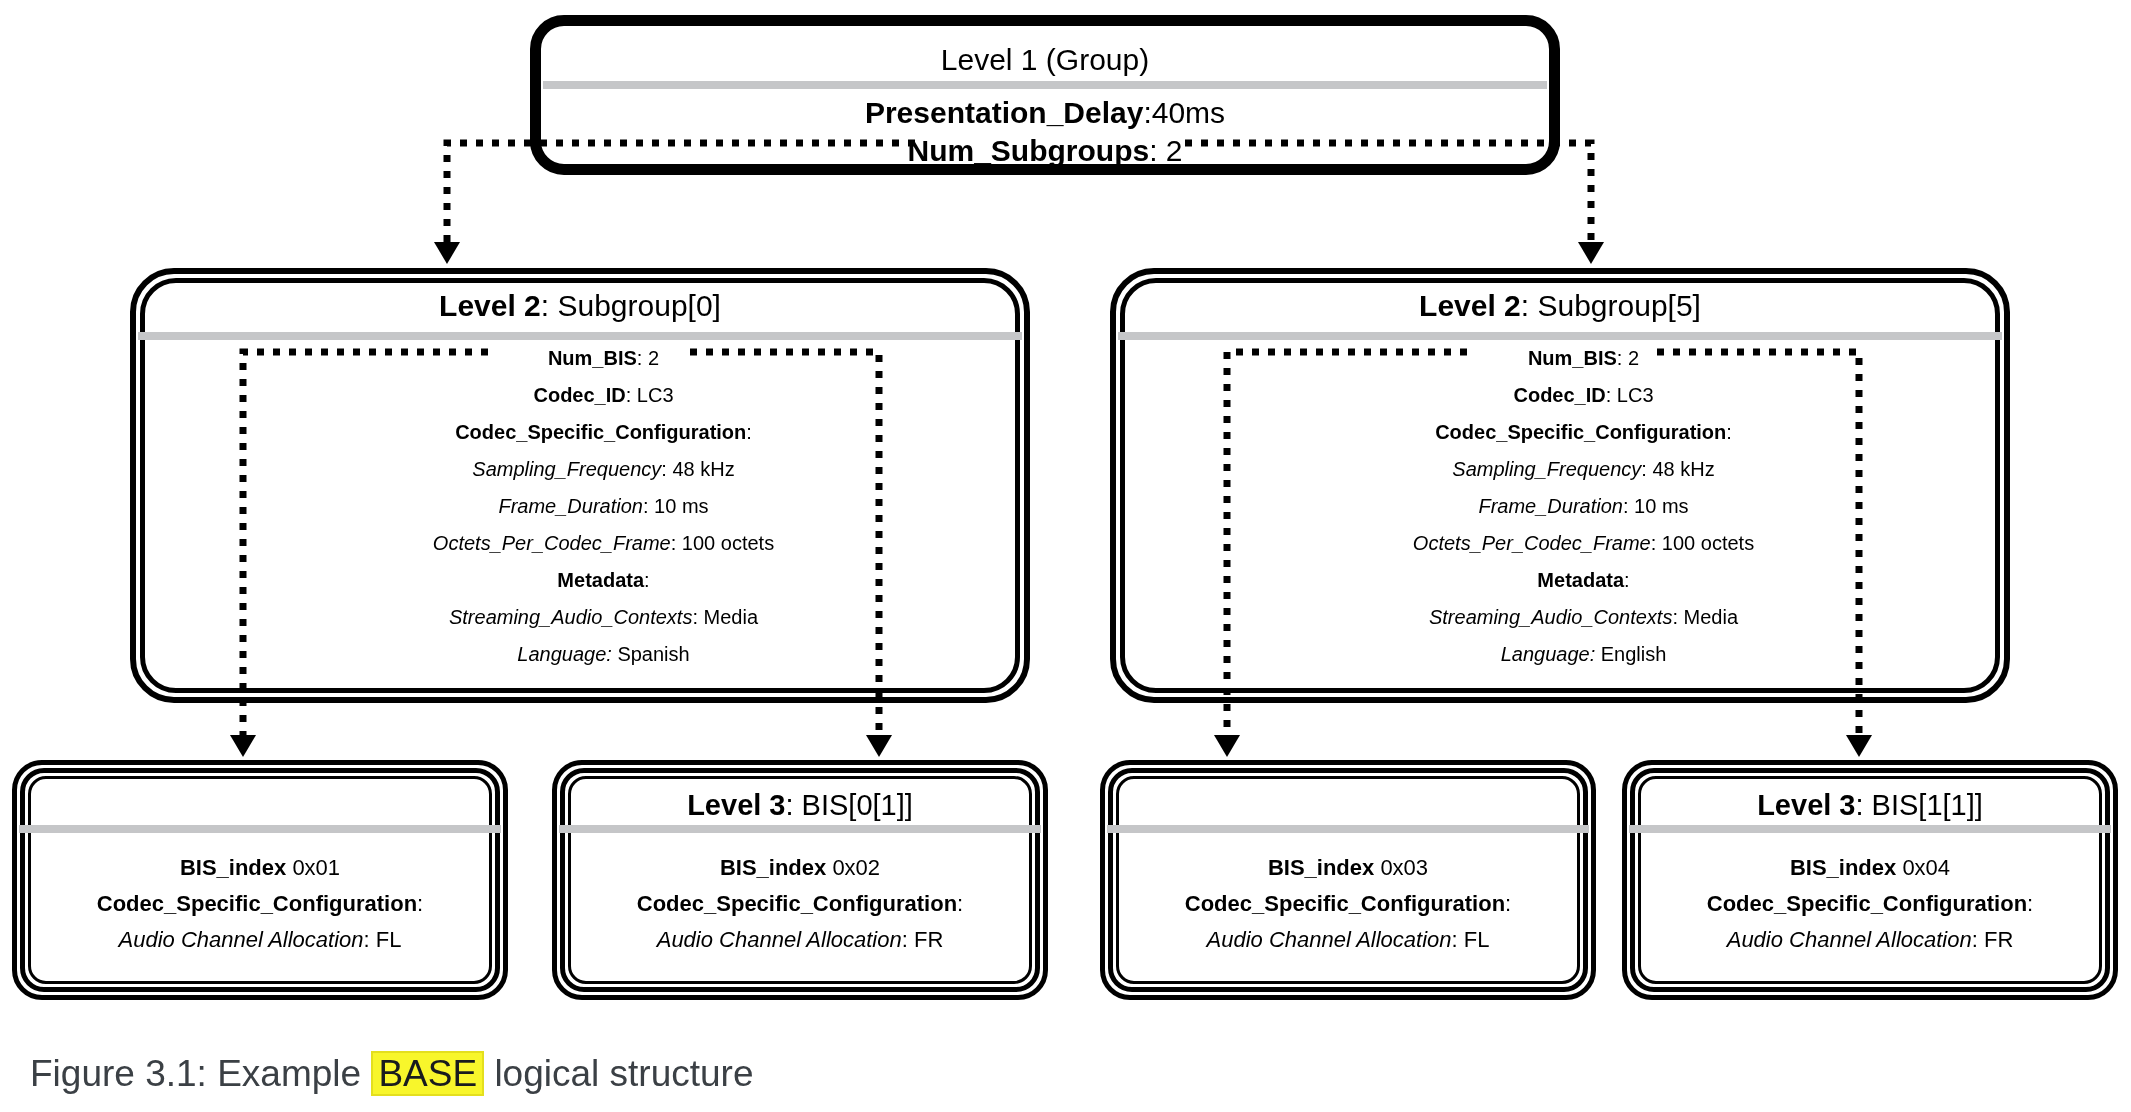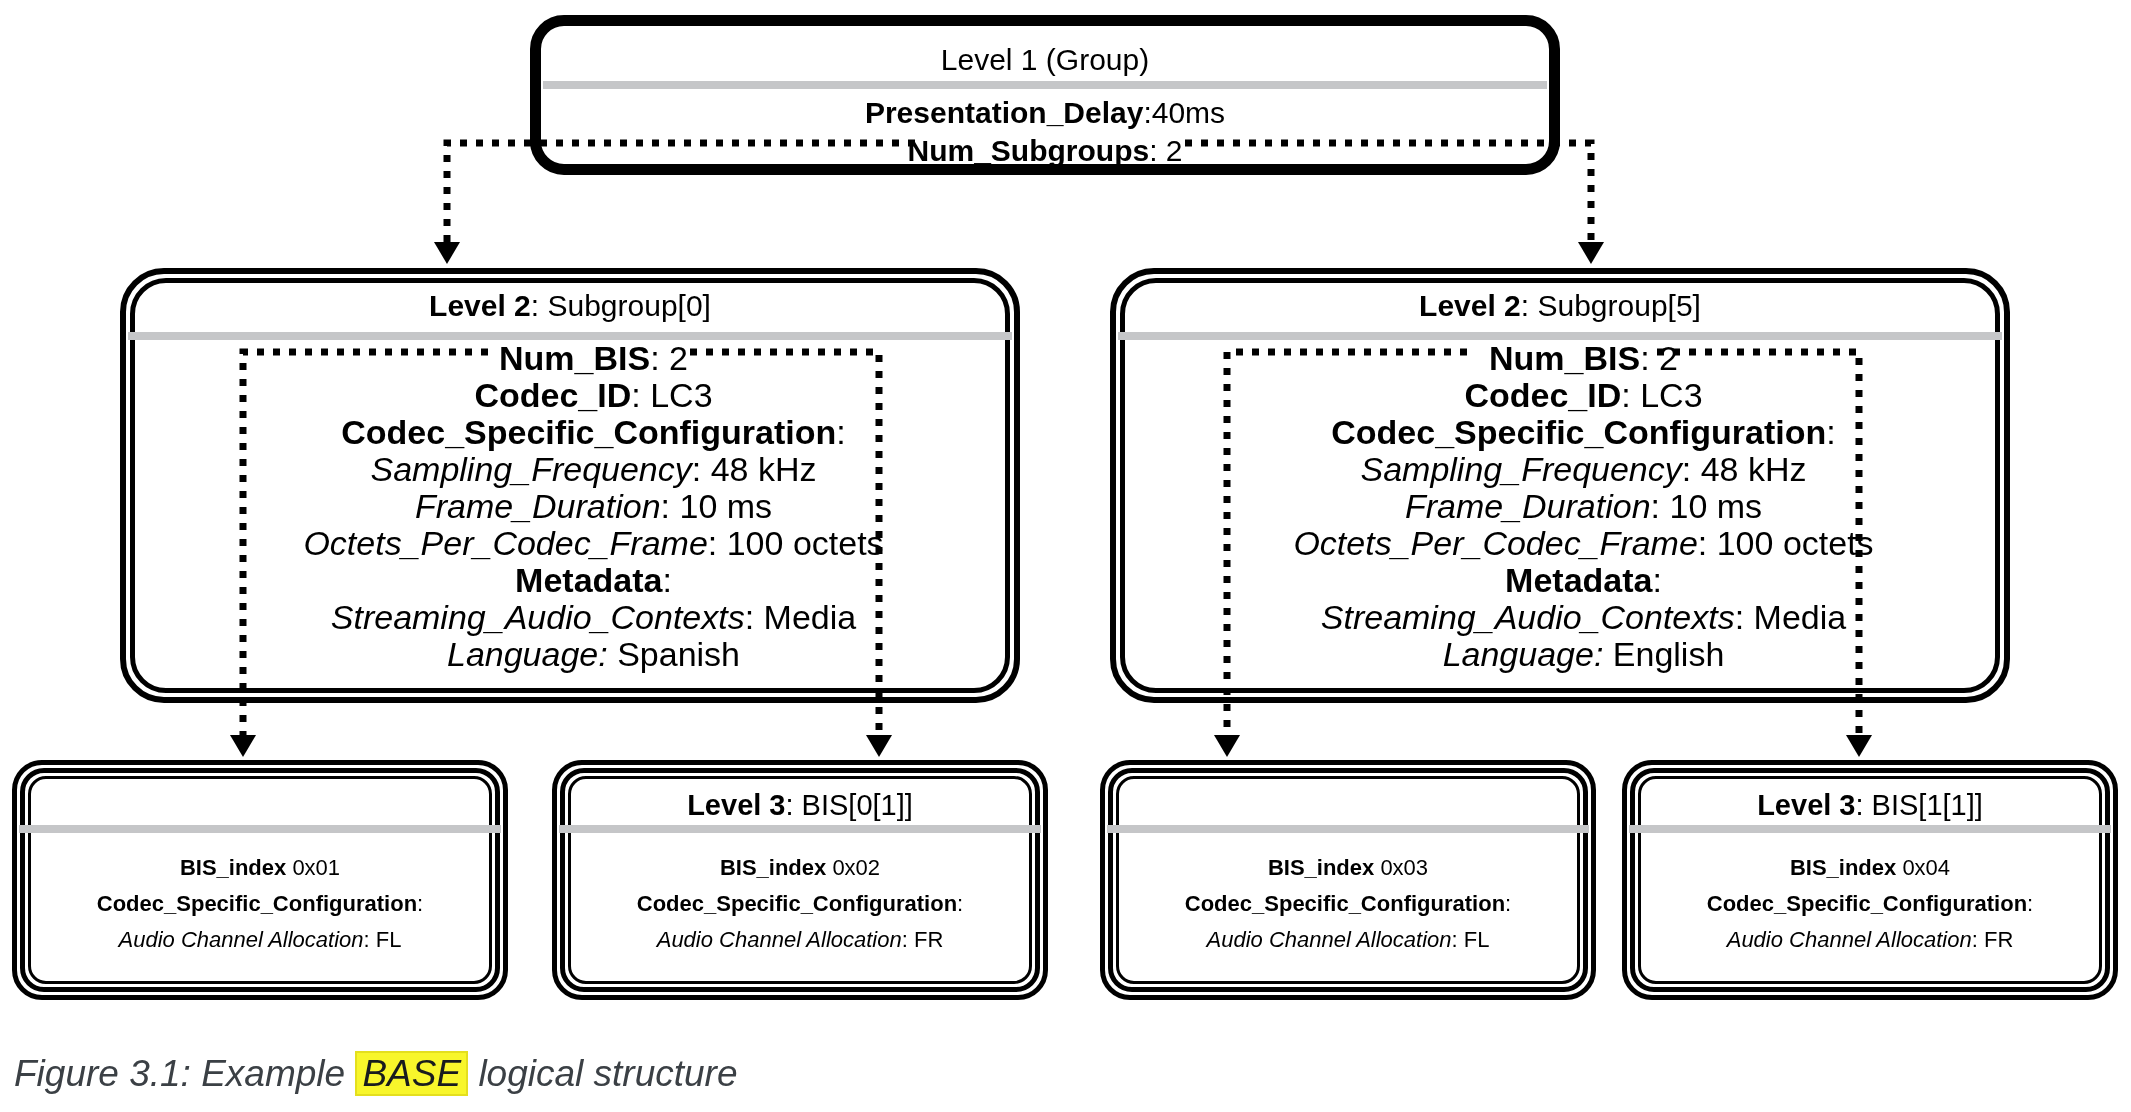"Level 2: Subgroup[0]" div.lv2 { left: 120px -> 130px }
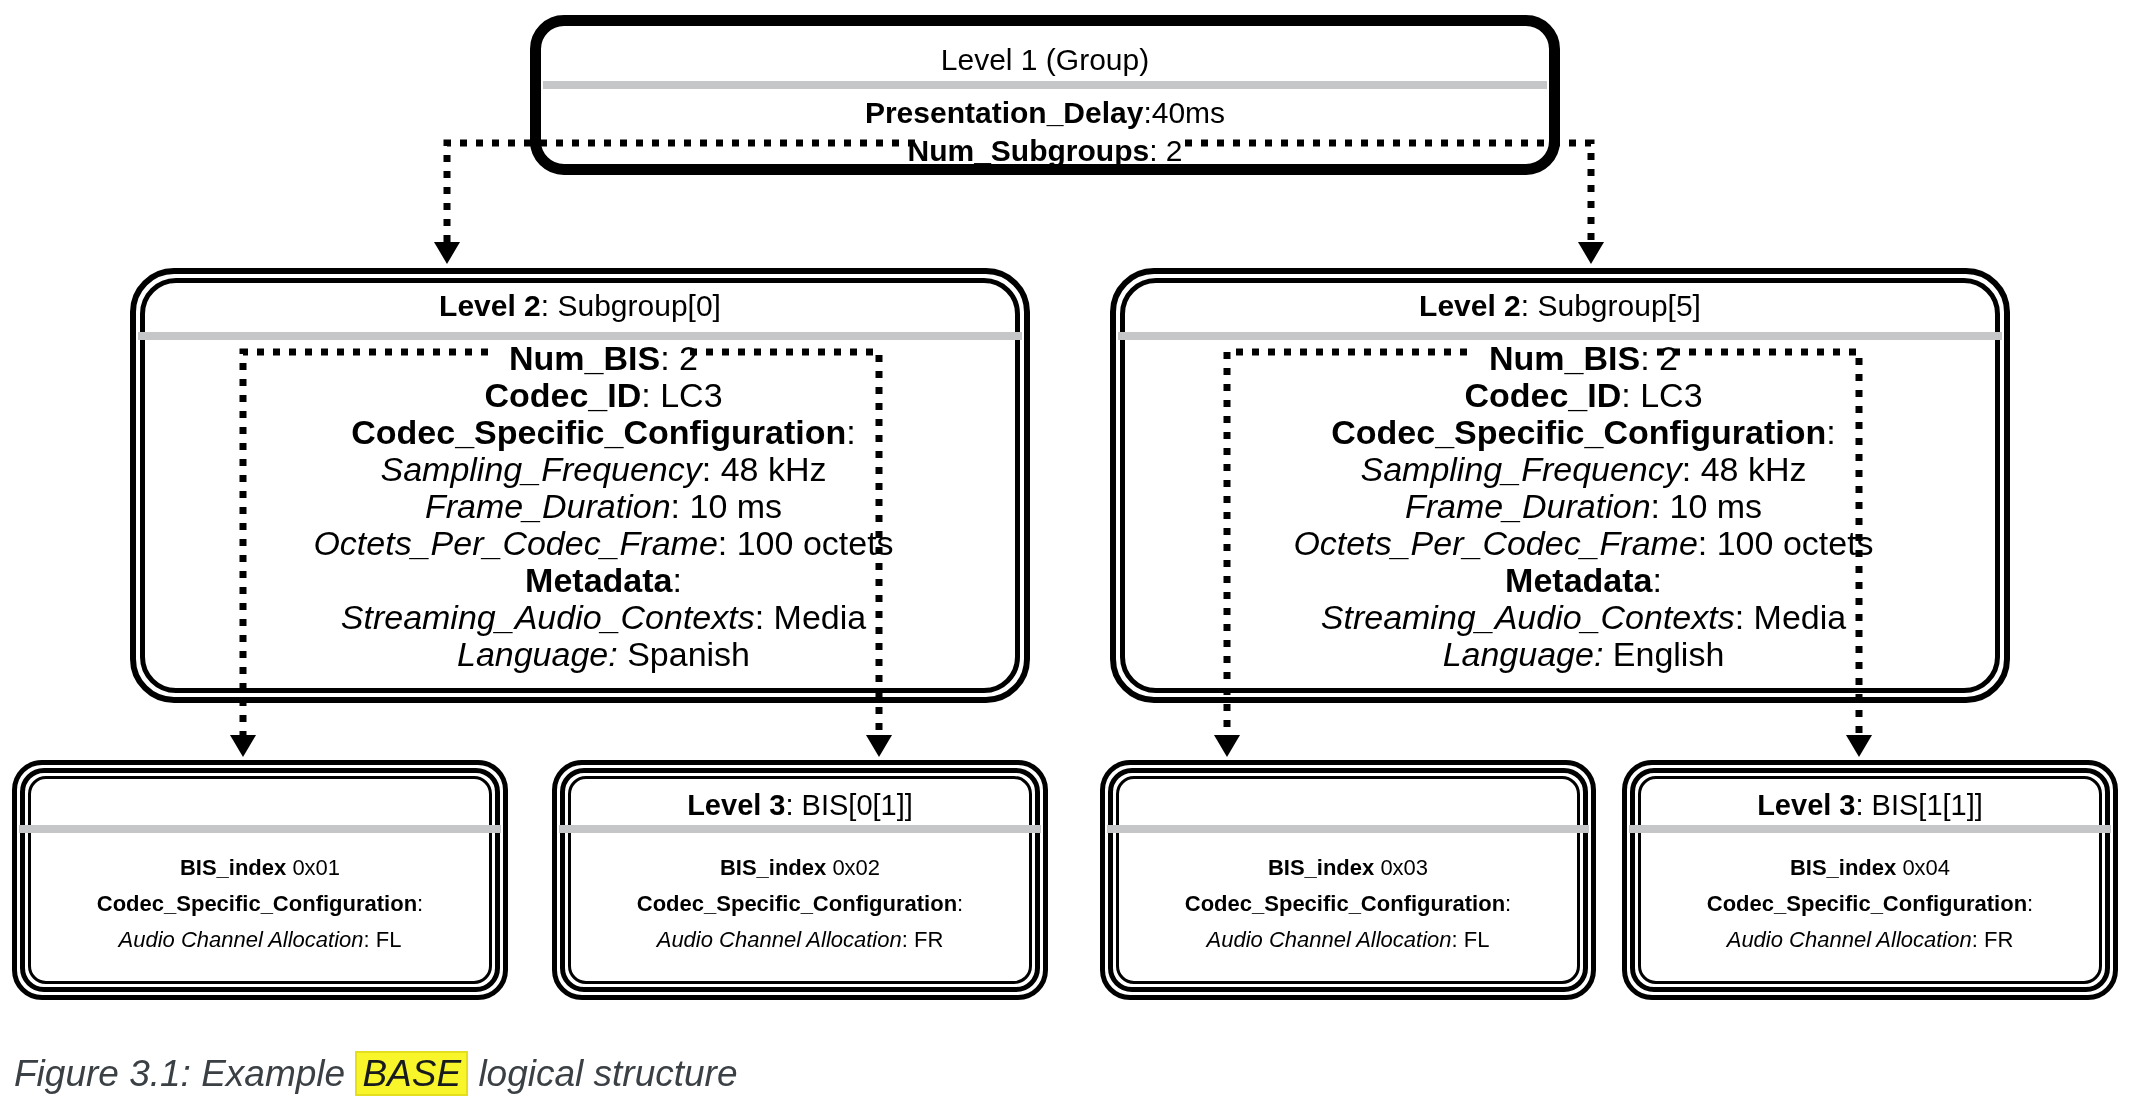"Num_BIS: 2" .lv2-content { font-size: 34px -> 20px }
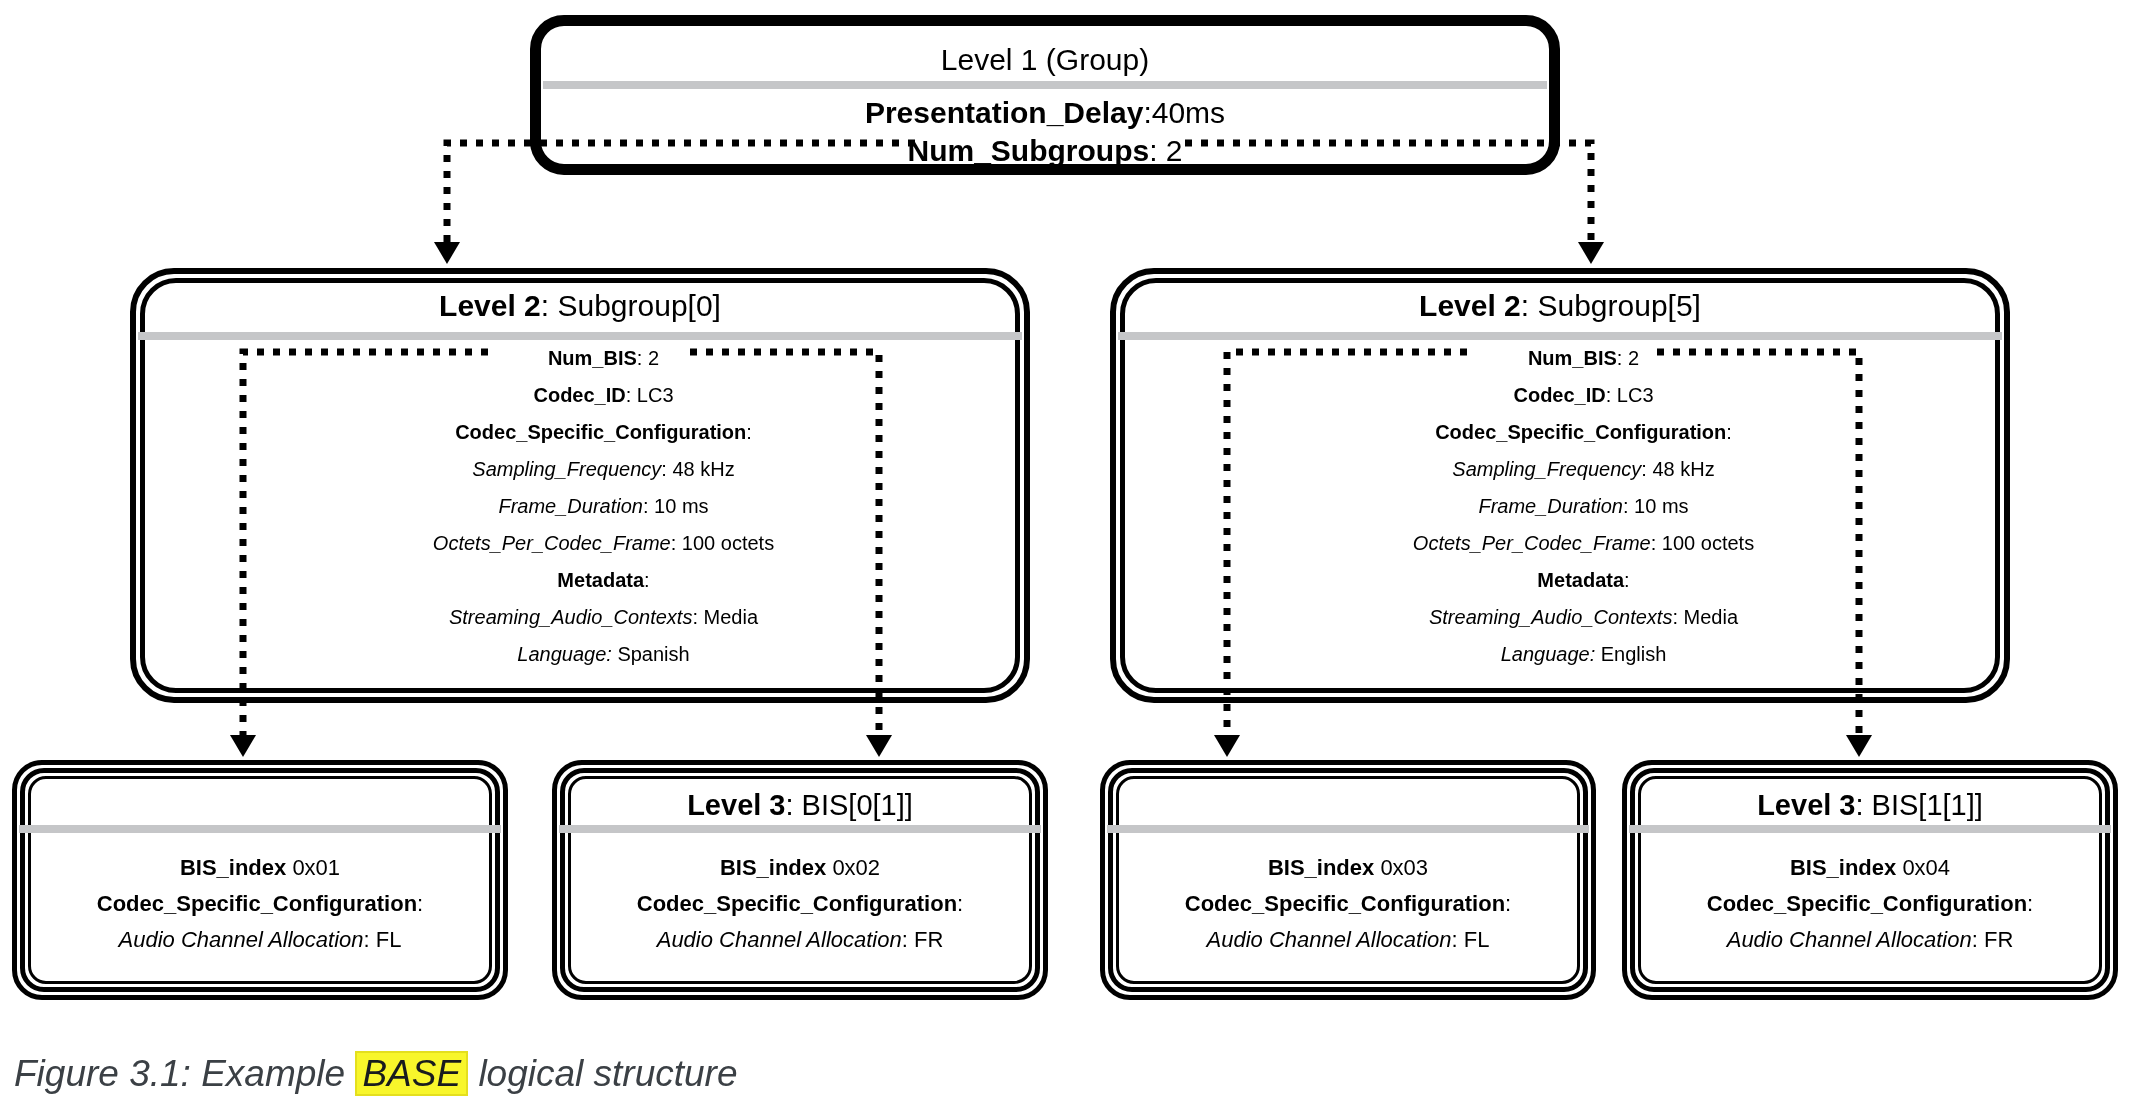"Figure 3.1: Example BASE logical" .caption { font-style: italic -> none; left: 14px -> 30px }
